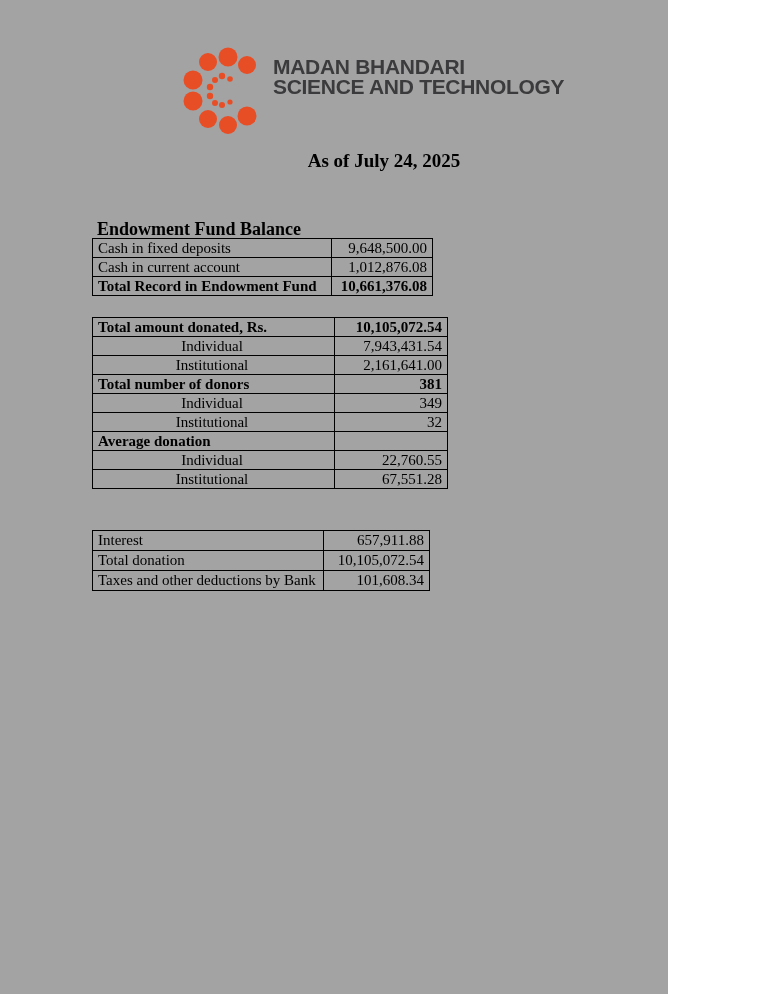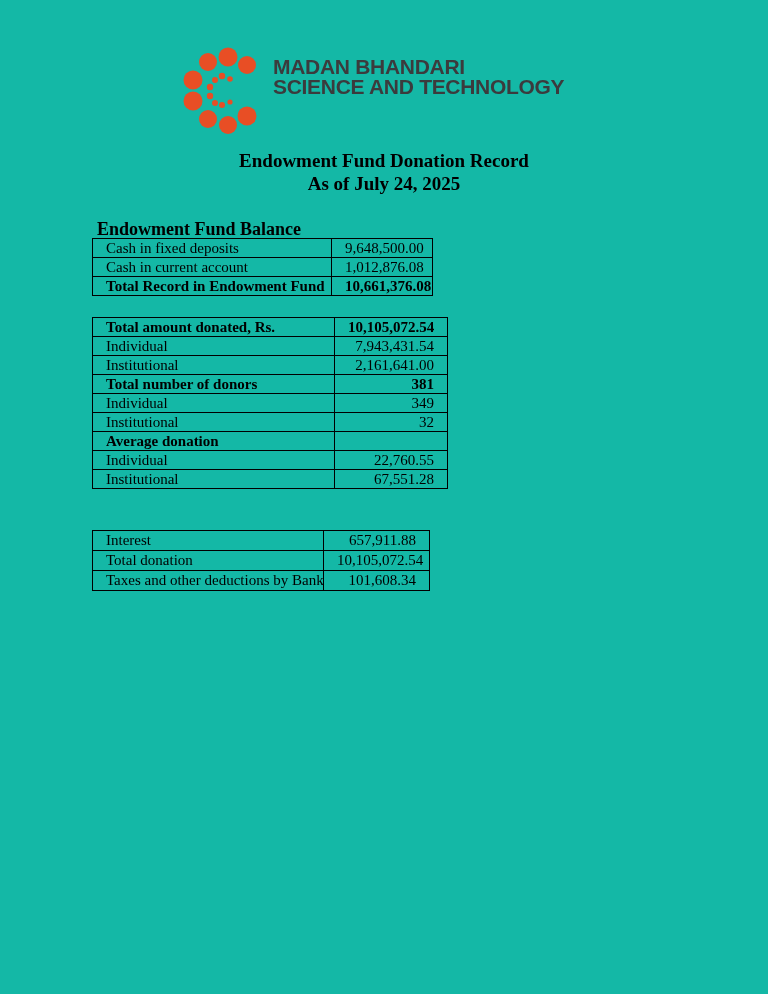"MADAN BHANDARI" .page { background: #14b8a6 -> #a3a3a3; width: 768px -> 668px }
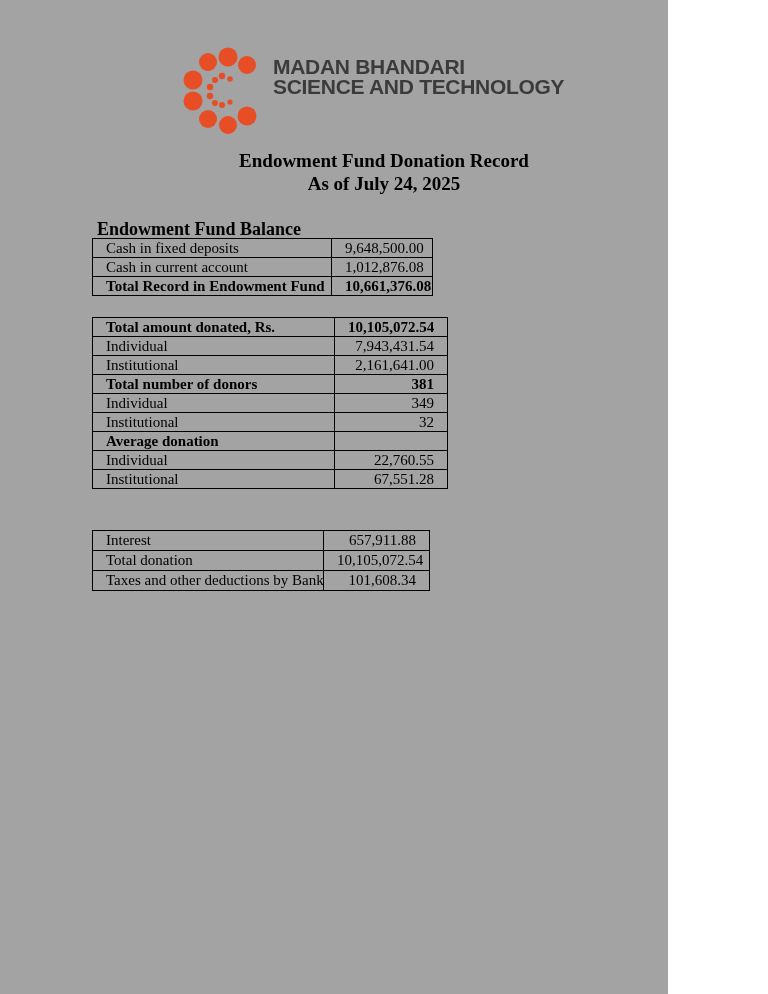"Endowment Fund Donation Record" div { html: <div>Endowment Fund Donation Record</div> -> none }
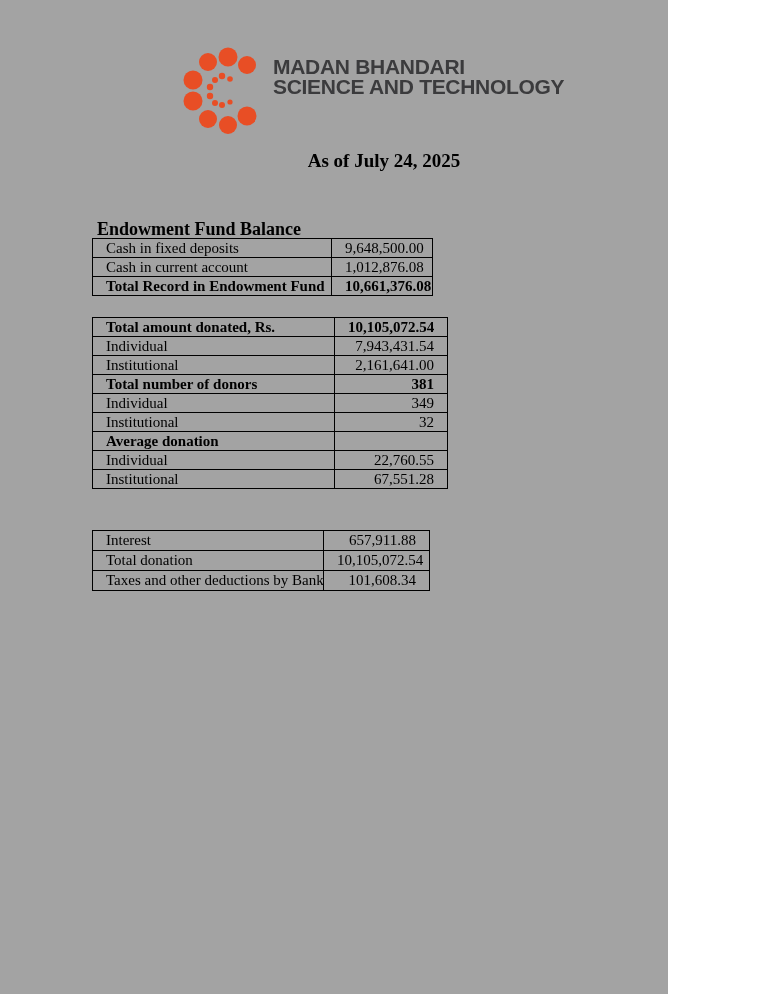"Cash in fixed deposits" .tbl td { padding: 0 13px -> 0 5px }
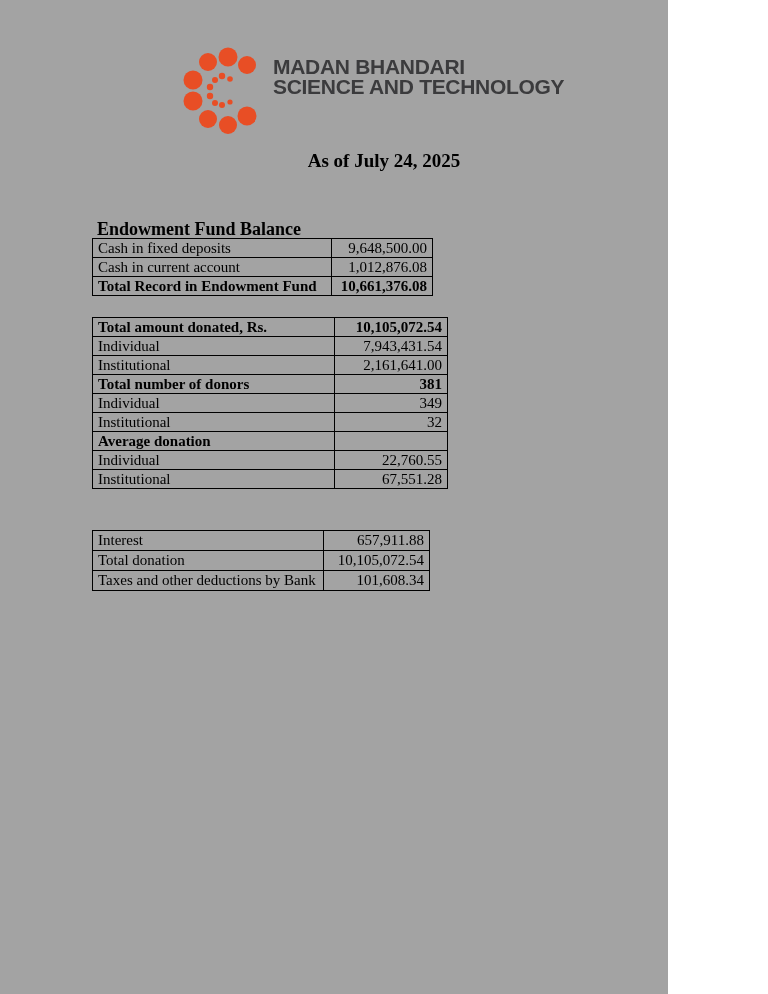"Individual" .tbl td.label.indent { text-align: left -> center }
